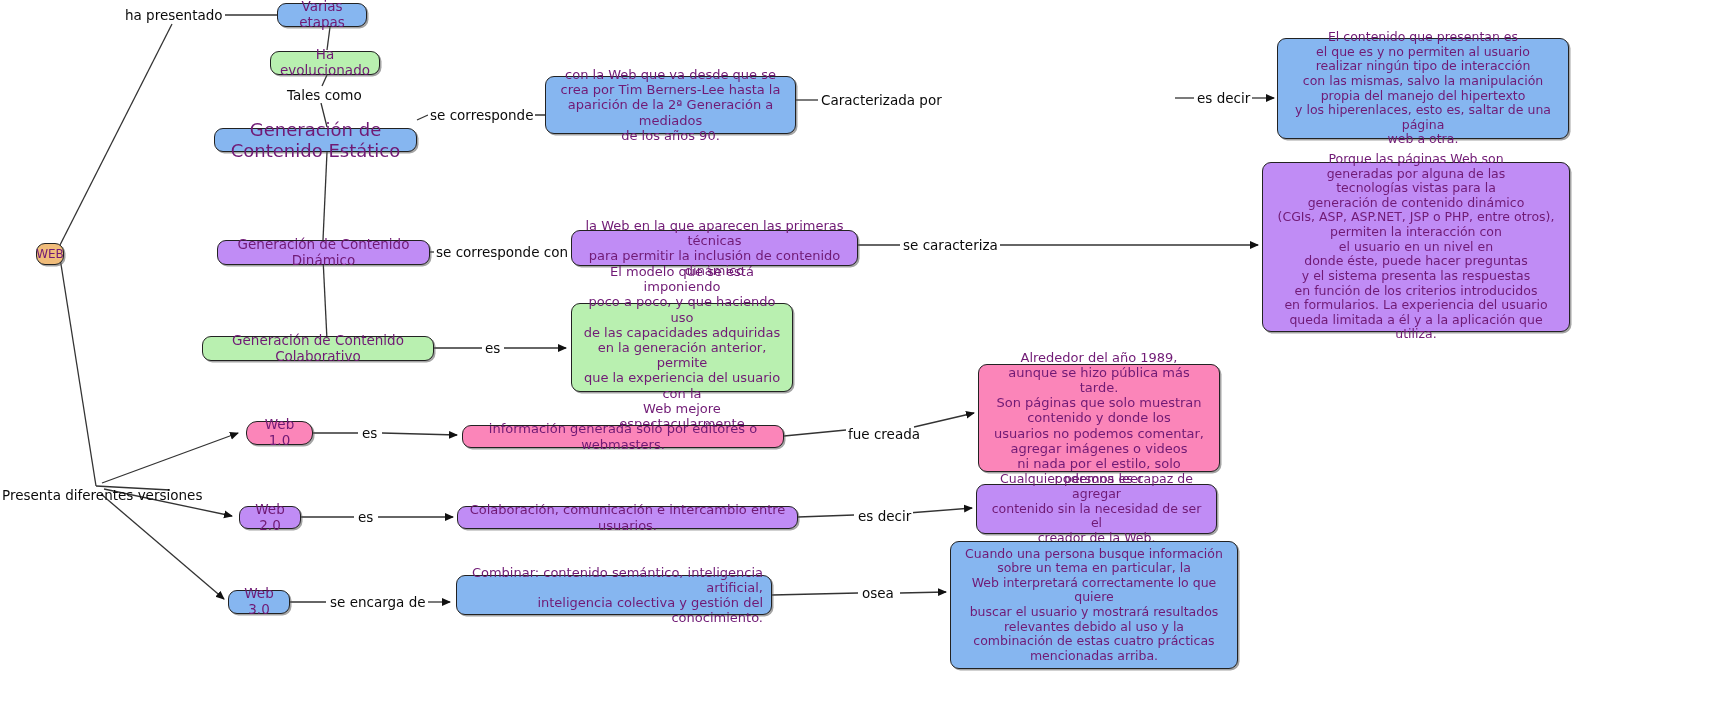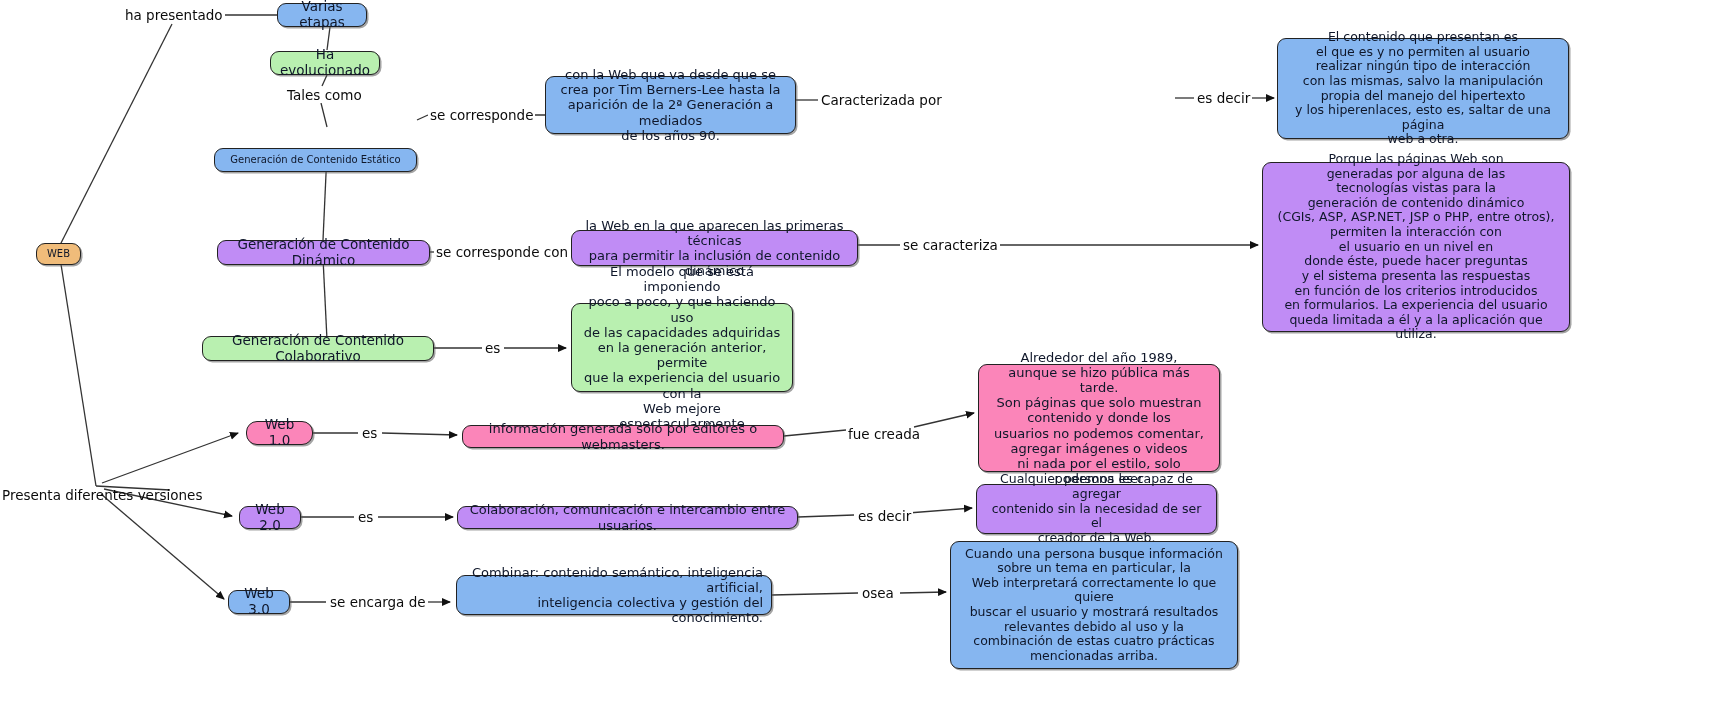"Varias etapas" .node { color: #0f172a -> #701a75 }
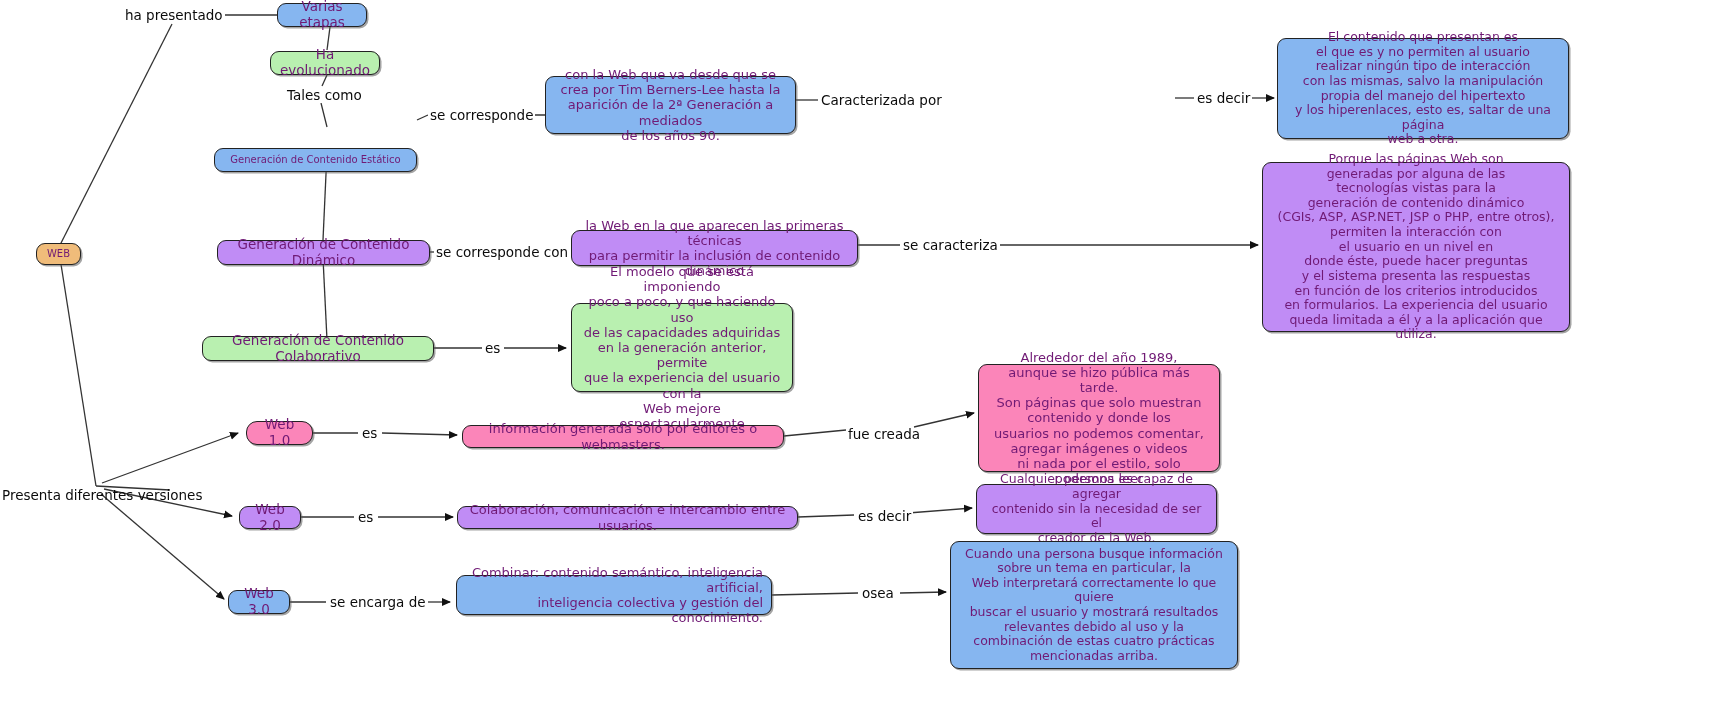"Generación de Contenido Estático" div.node { font-size: 10px -> 18px; margin-top: 20px -> none }
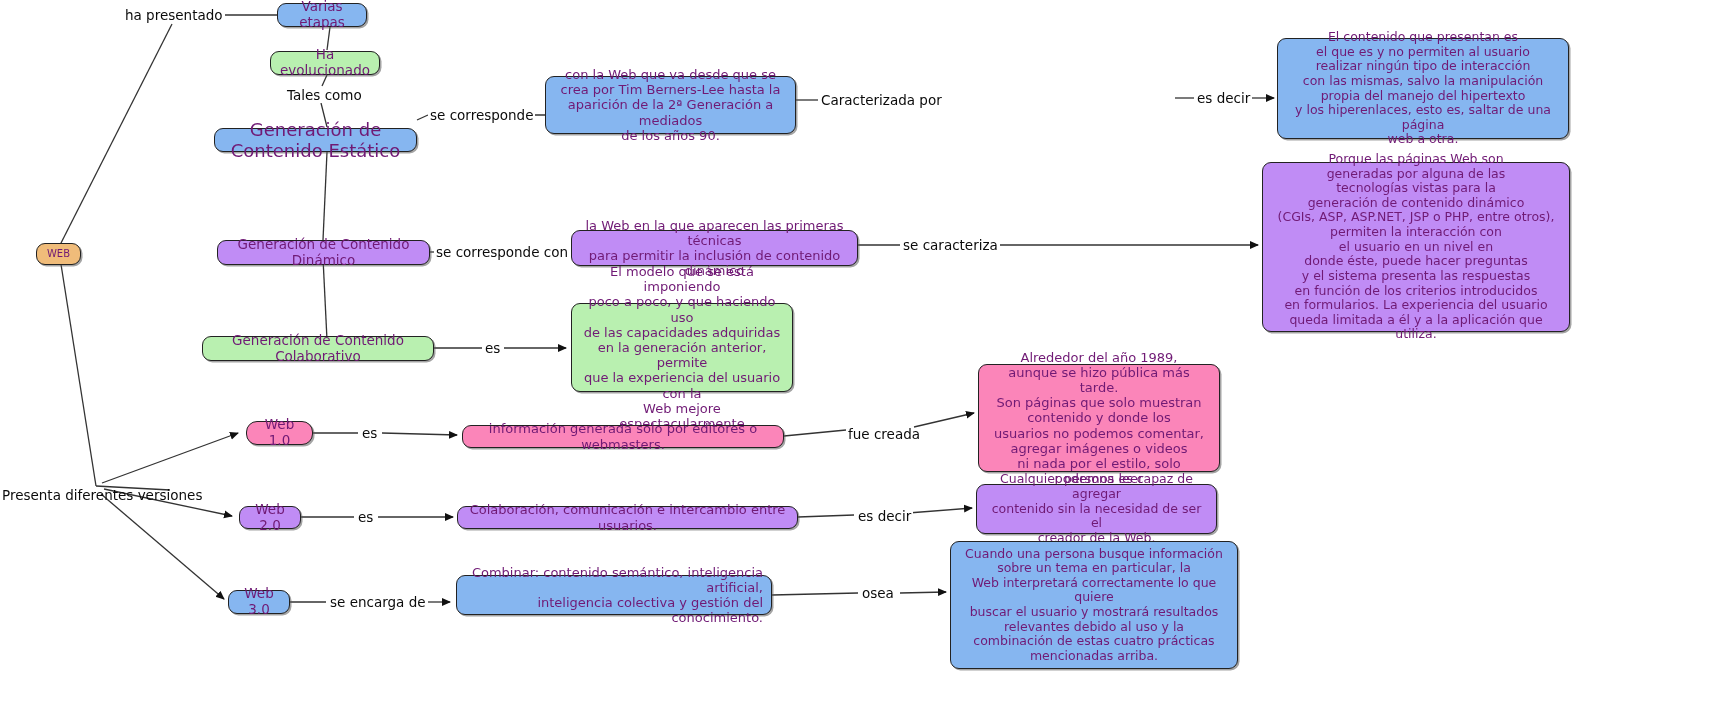"WEB" div.node { font-size: 10px -> 12px; width: 45px -> 28px }
